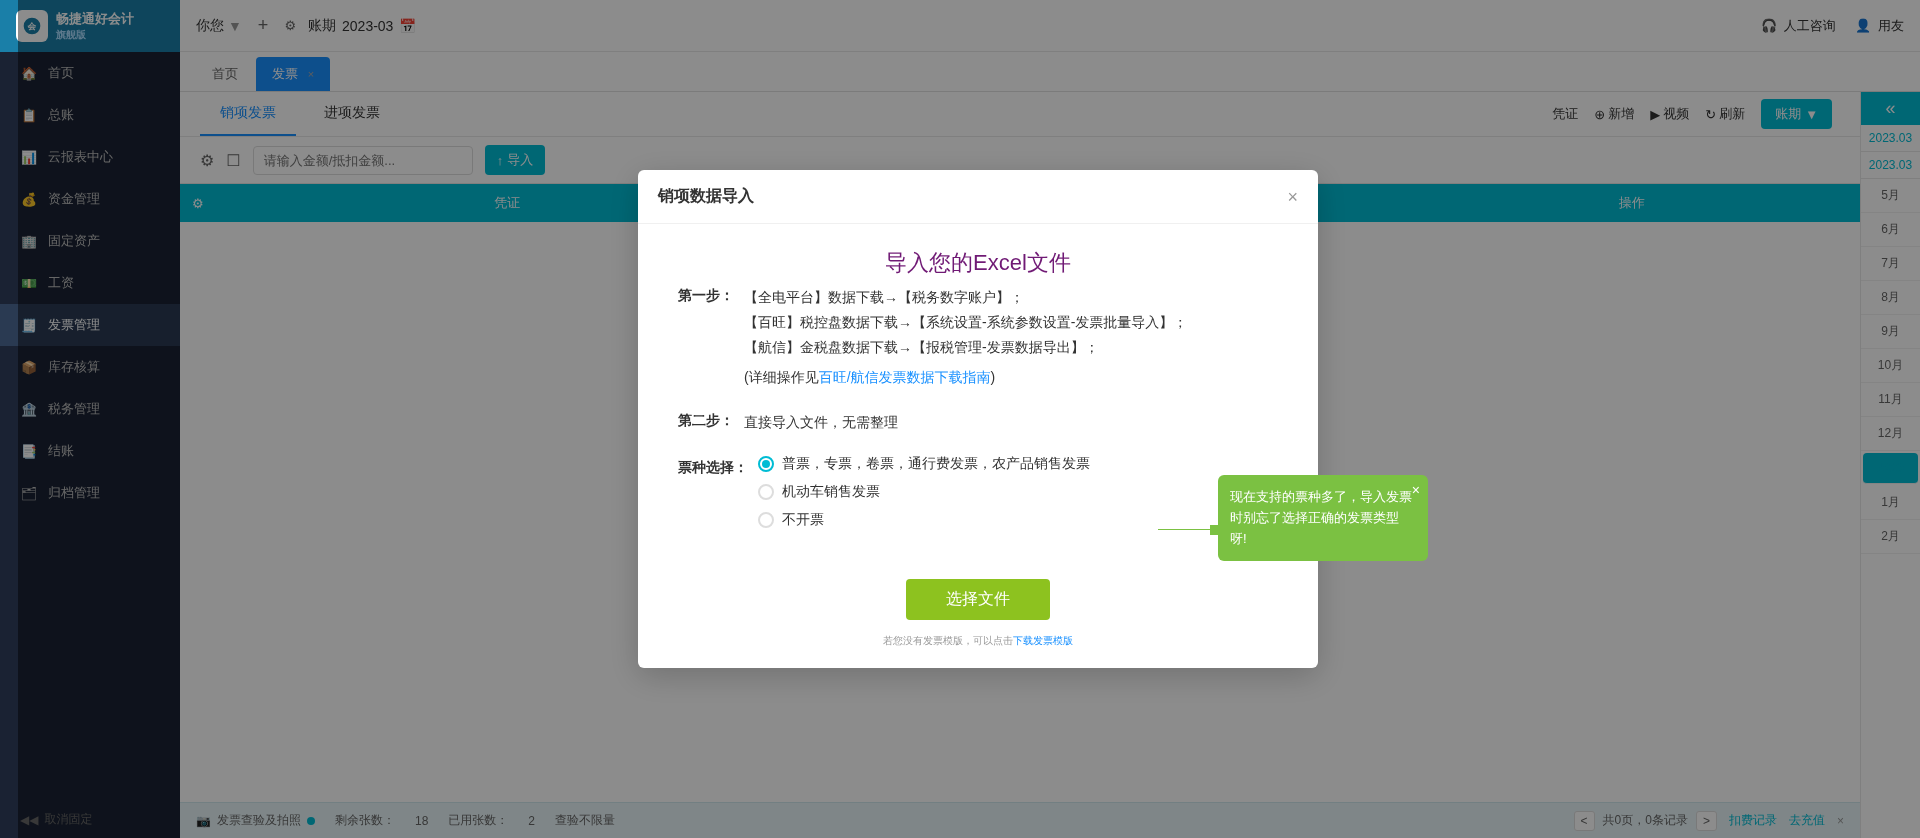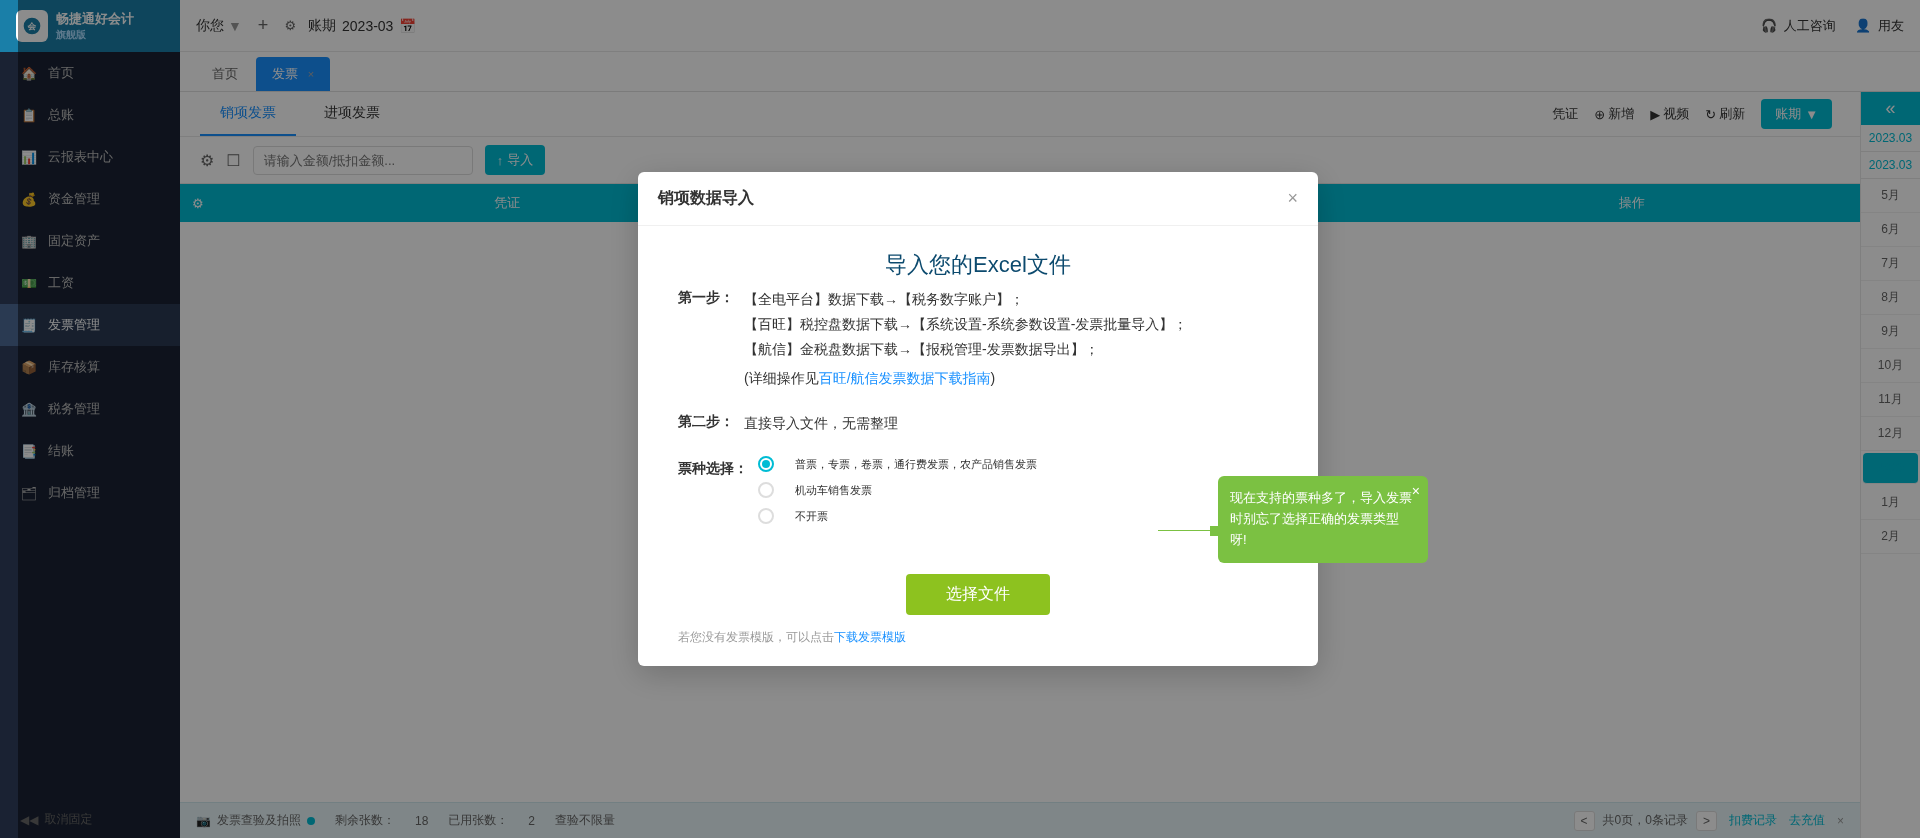"导入您的Excel文件" .dialog-main-title { color: #0c4a6e -> #701a75 }
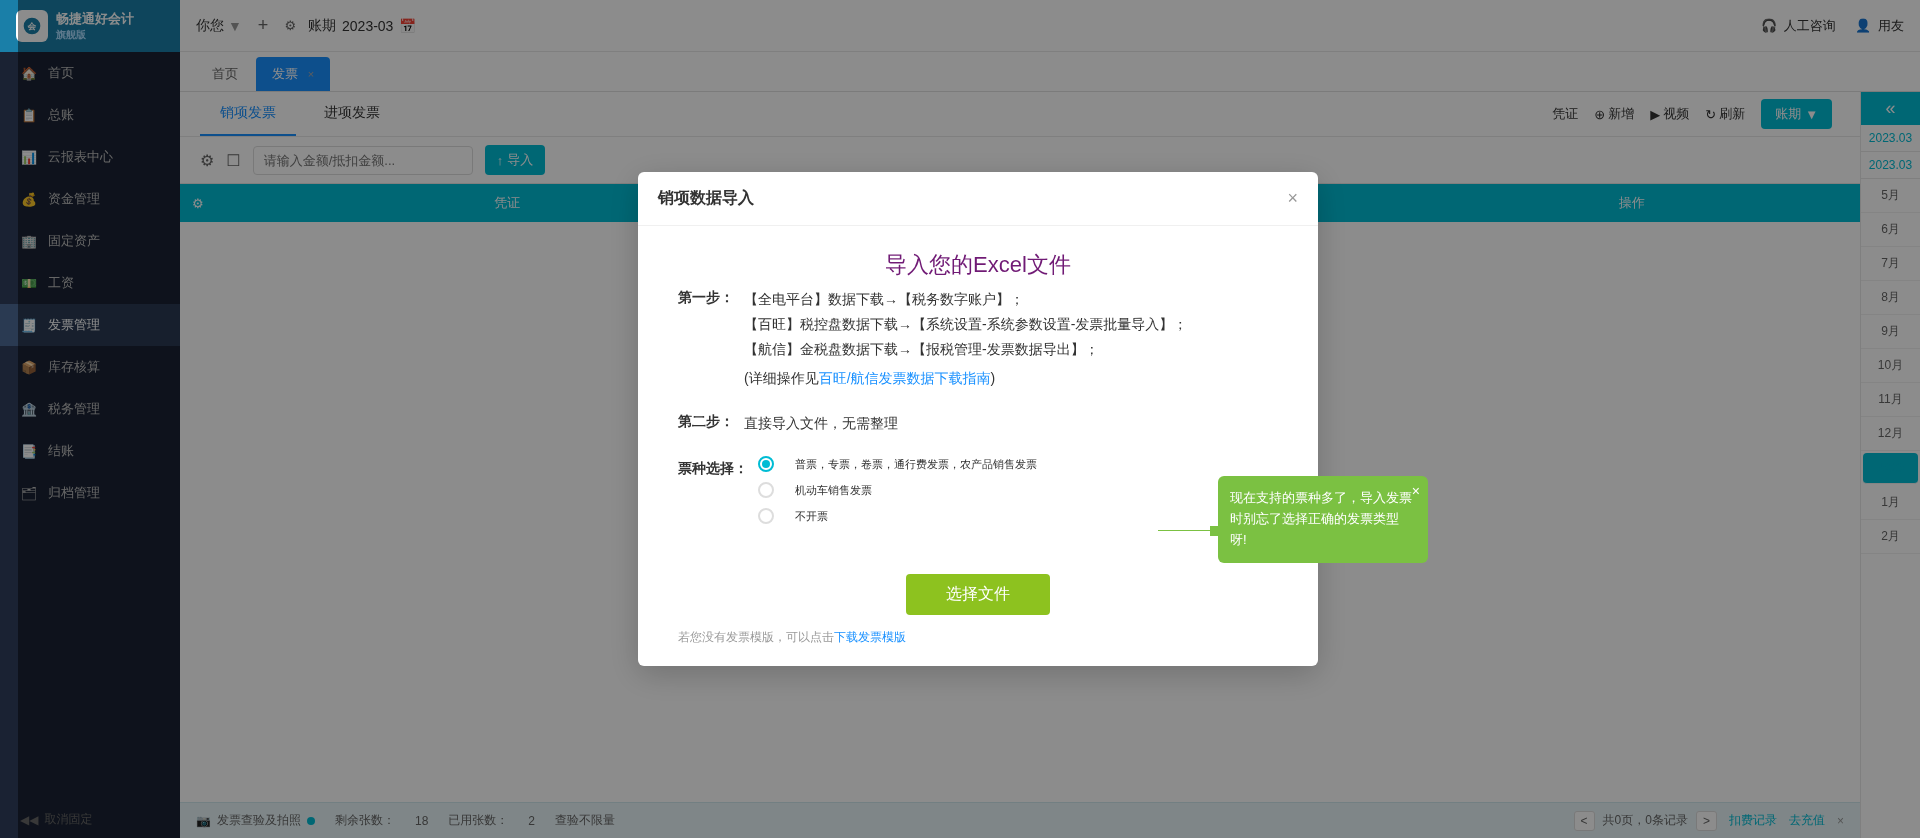"普票，专票，卷票，通行费发票，农产品销售发票" .radio-item { font-size: 11px -> 14px; gap: 21px -> 8px }
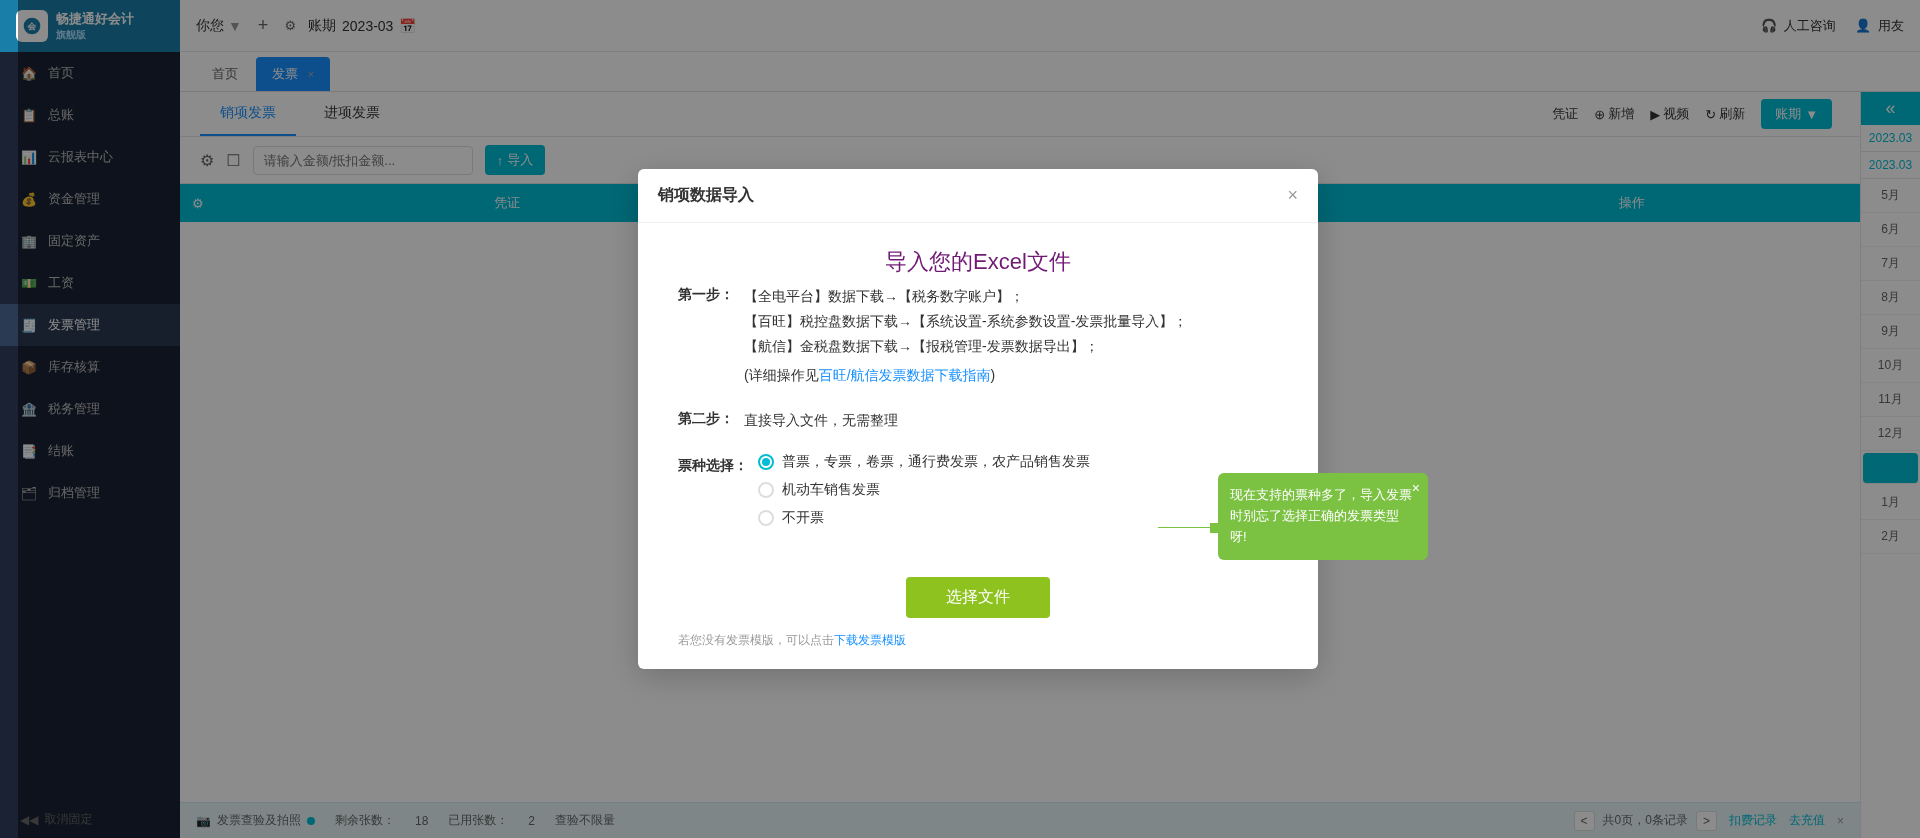"若您没有发票模版，可以点击下载发票模版" .download-hint { font-size: 12px -> 10px; text-align: left -> center }
